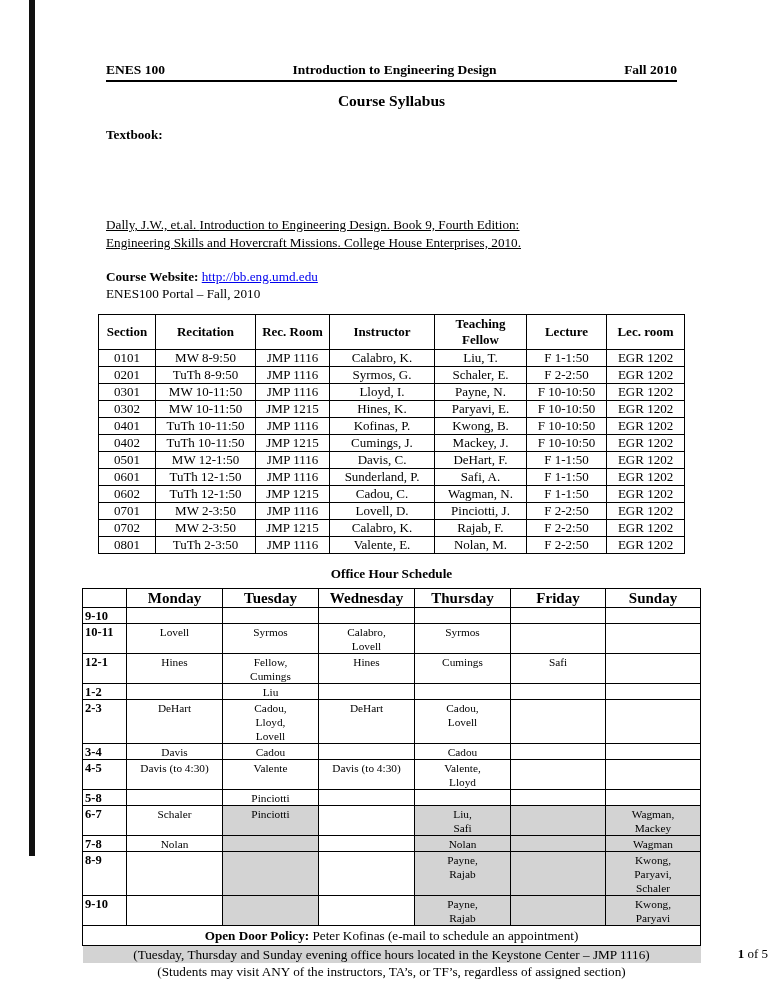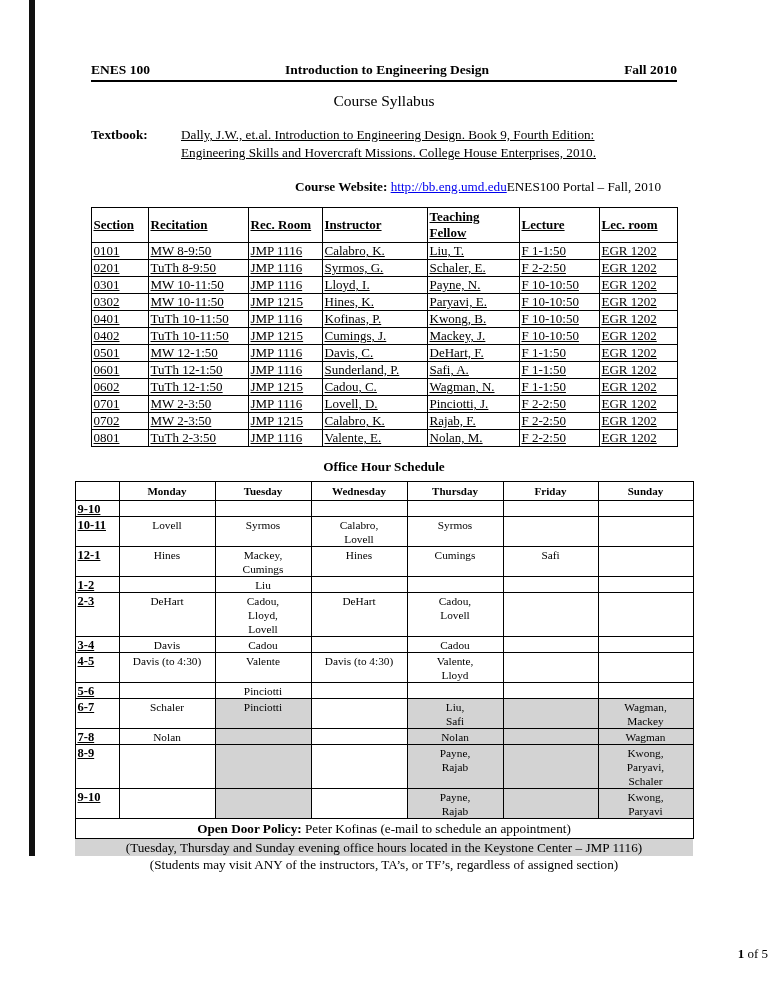"ENES 100" .content { padding-left: none -> 15px }
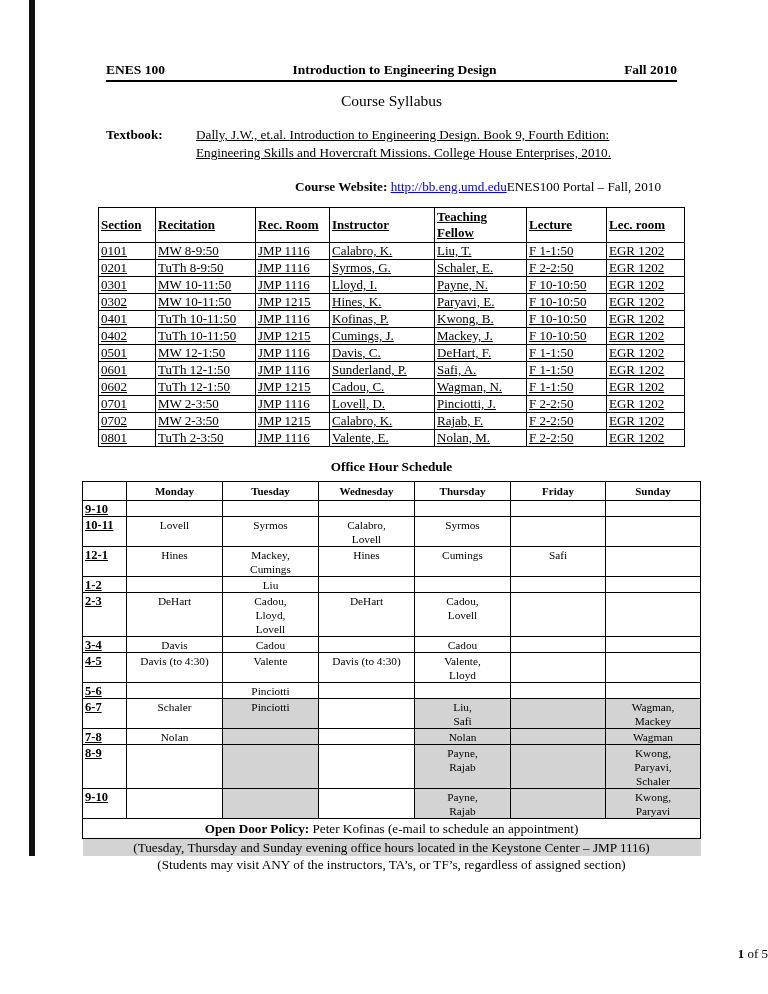"Course Syllabus" .doc-title { font-weight: normal -> bold }
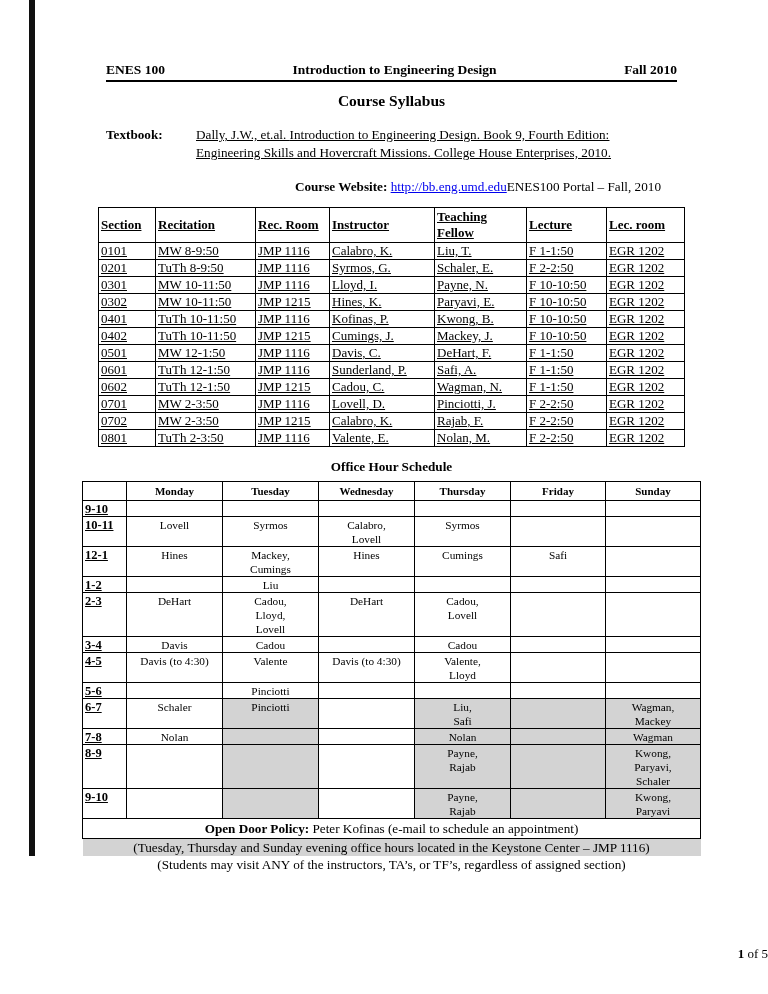"Textbook:" .info-row { flex-direction: none -> column }
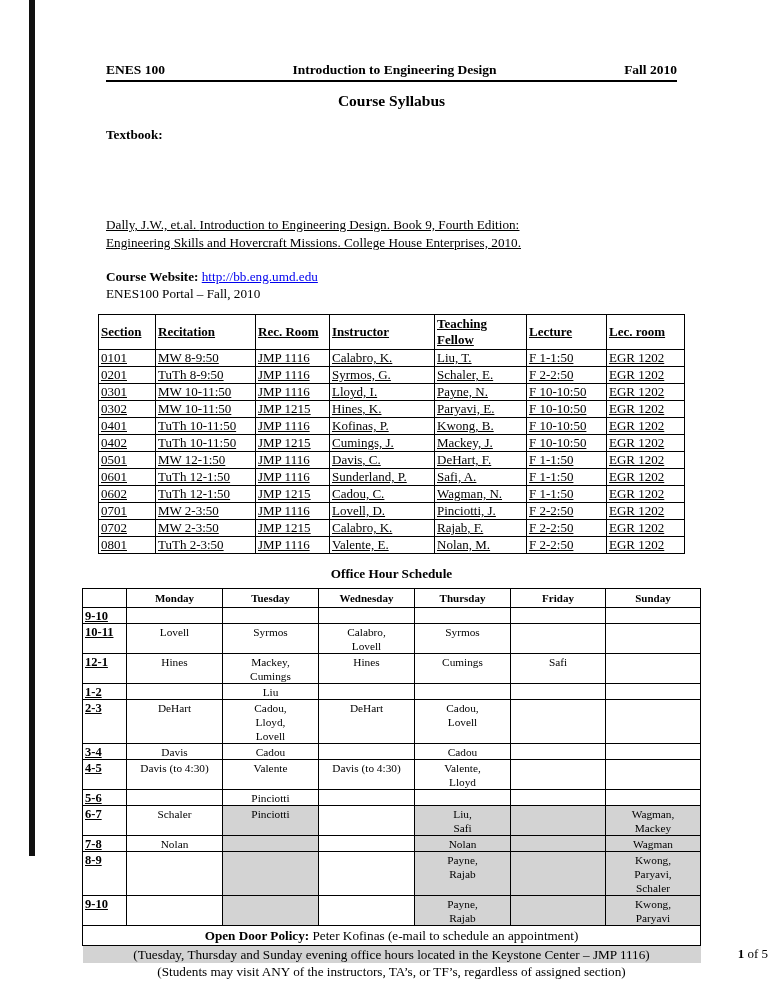"Section" .sec-table { text-align: left -> center; text-decoration: underline -> none }
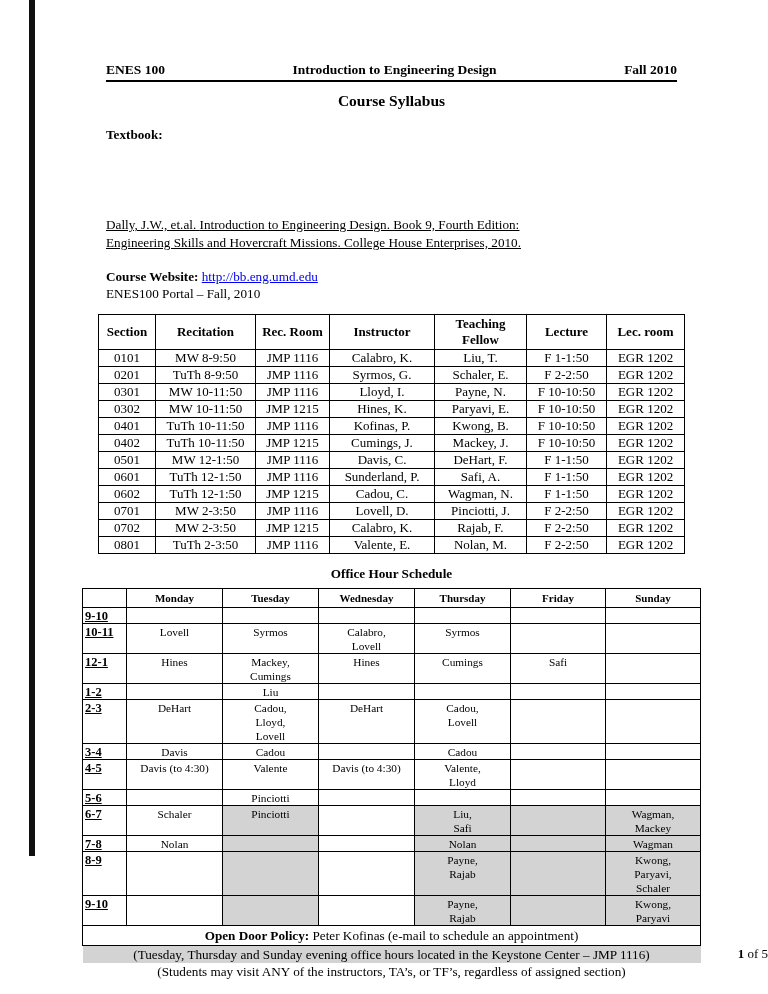"Monday" .oh-table th { font-size: 11px -> 15px }
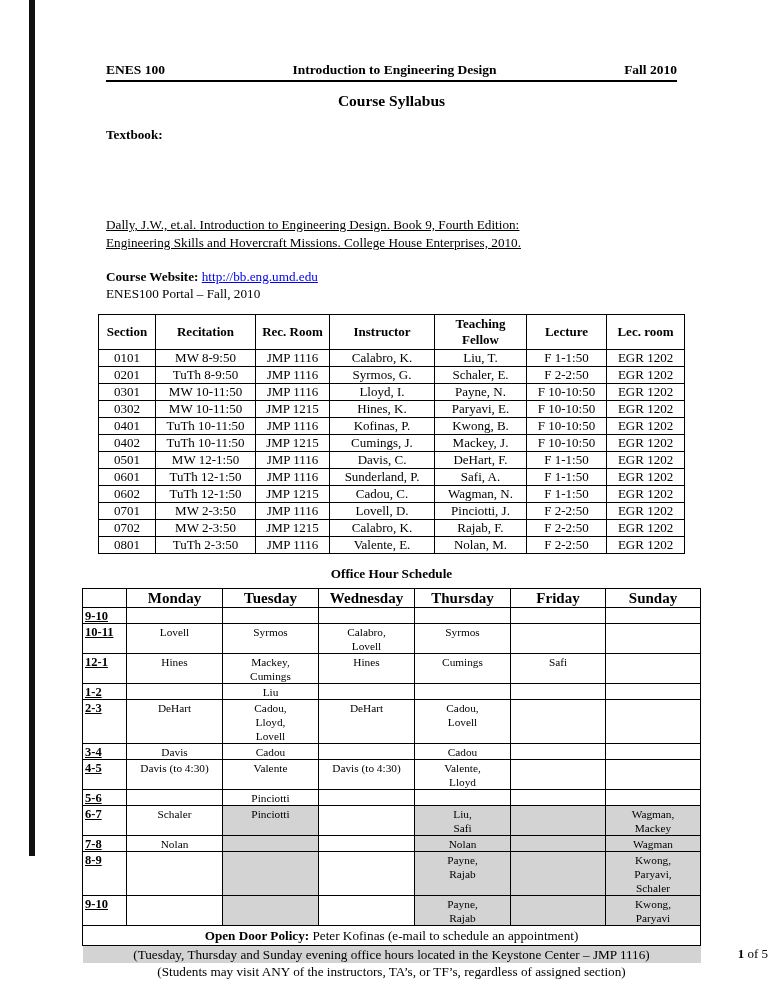"9-10" .oh-table td.time { text-decoration: underline -> none }
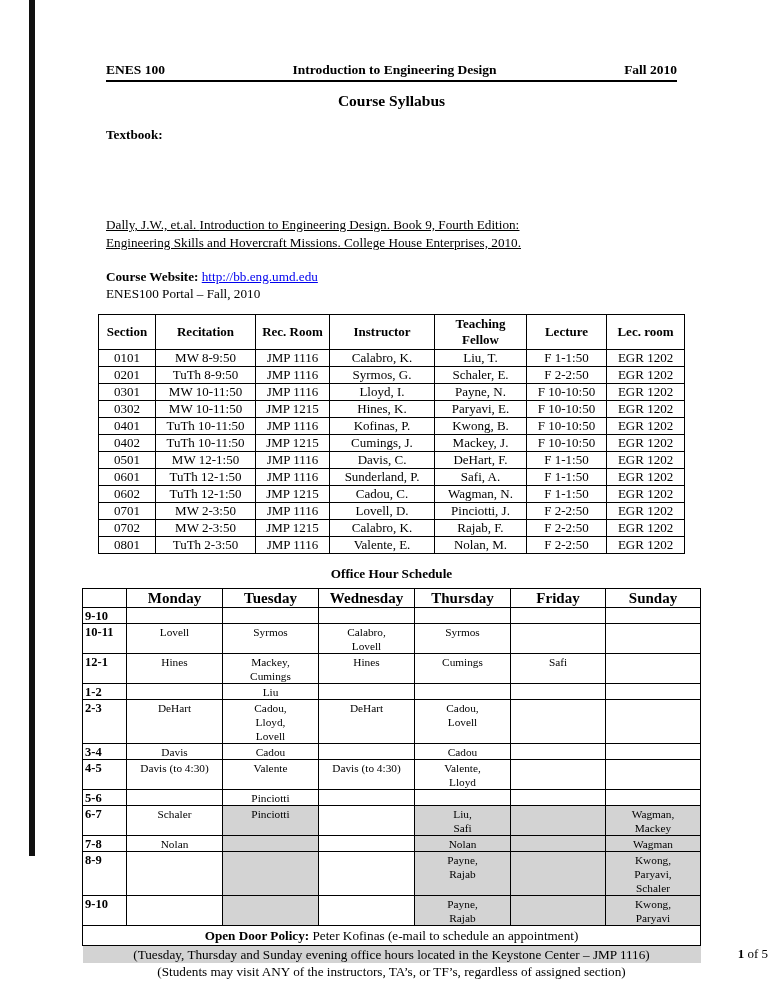"Mackey," td.oh-cell { text: Mackey -> Fellow }
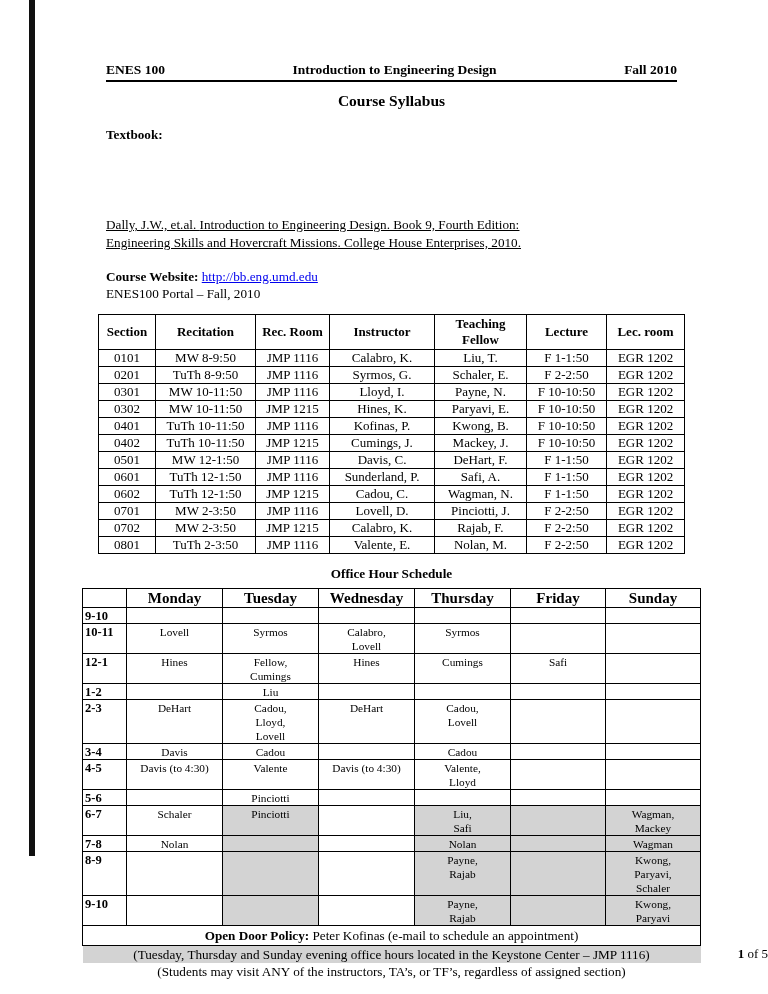"5-6" td.time { text: 5-6 -> 5-8 }
